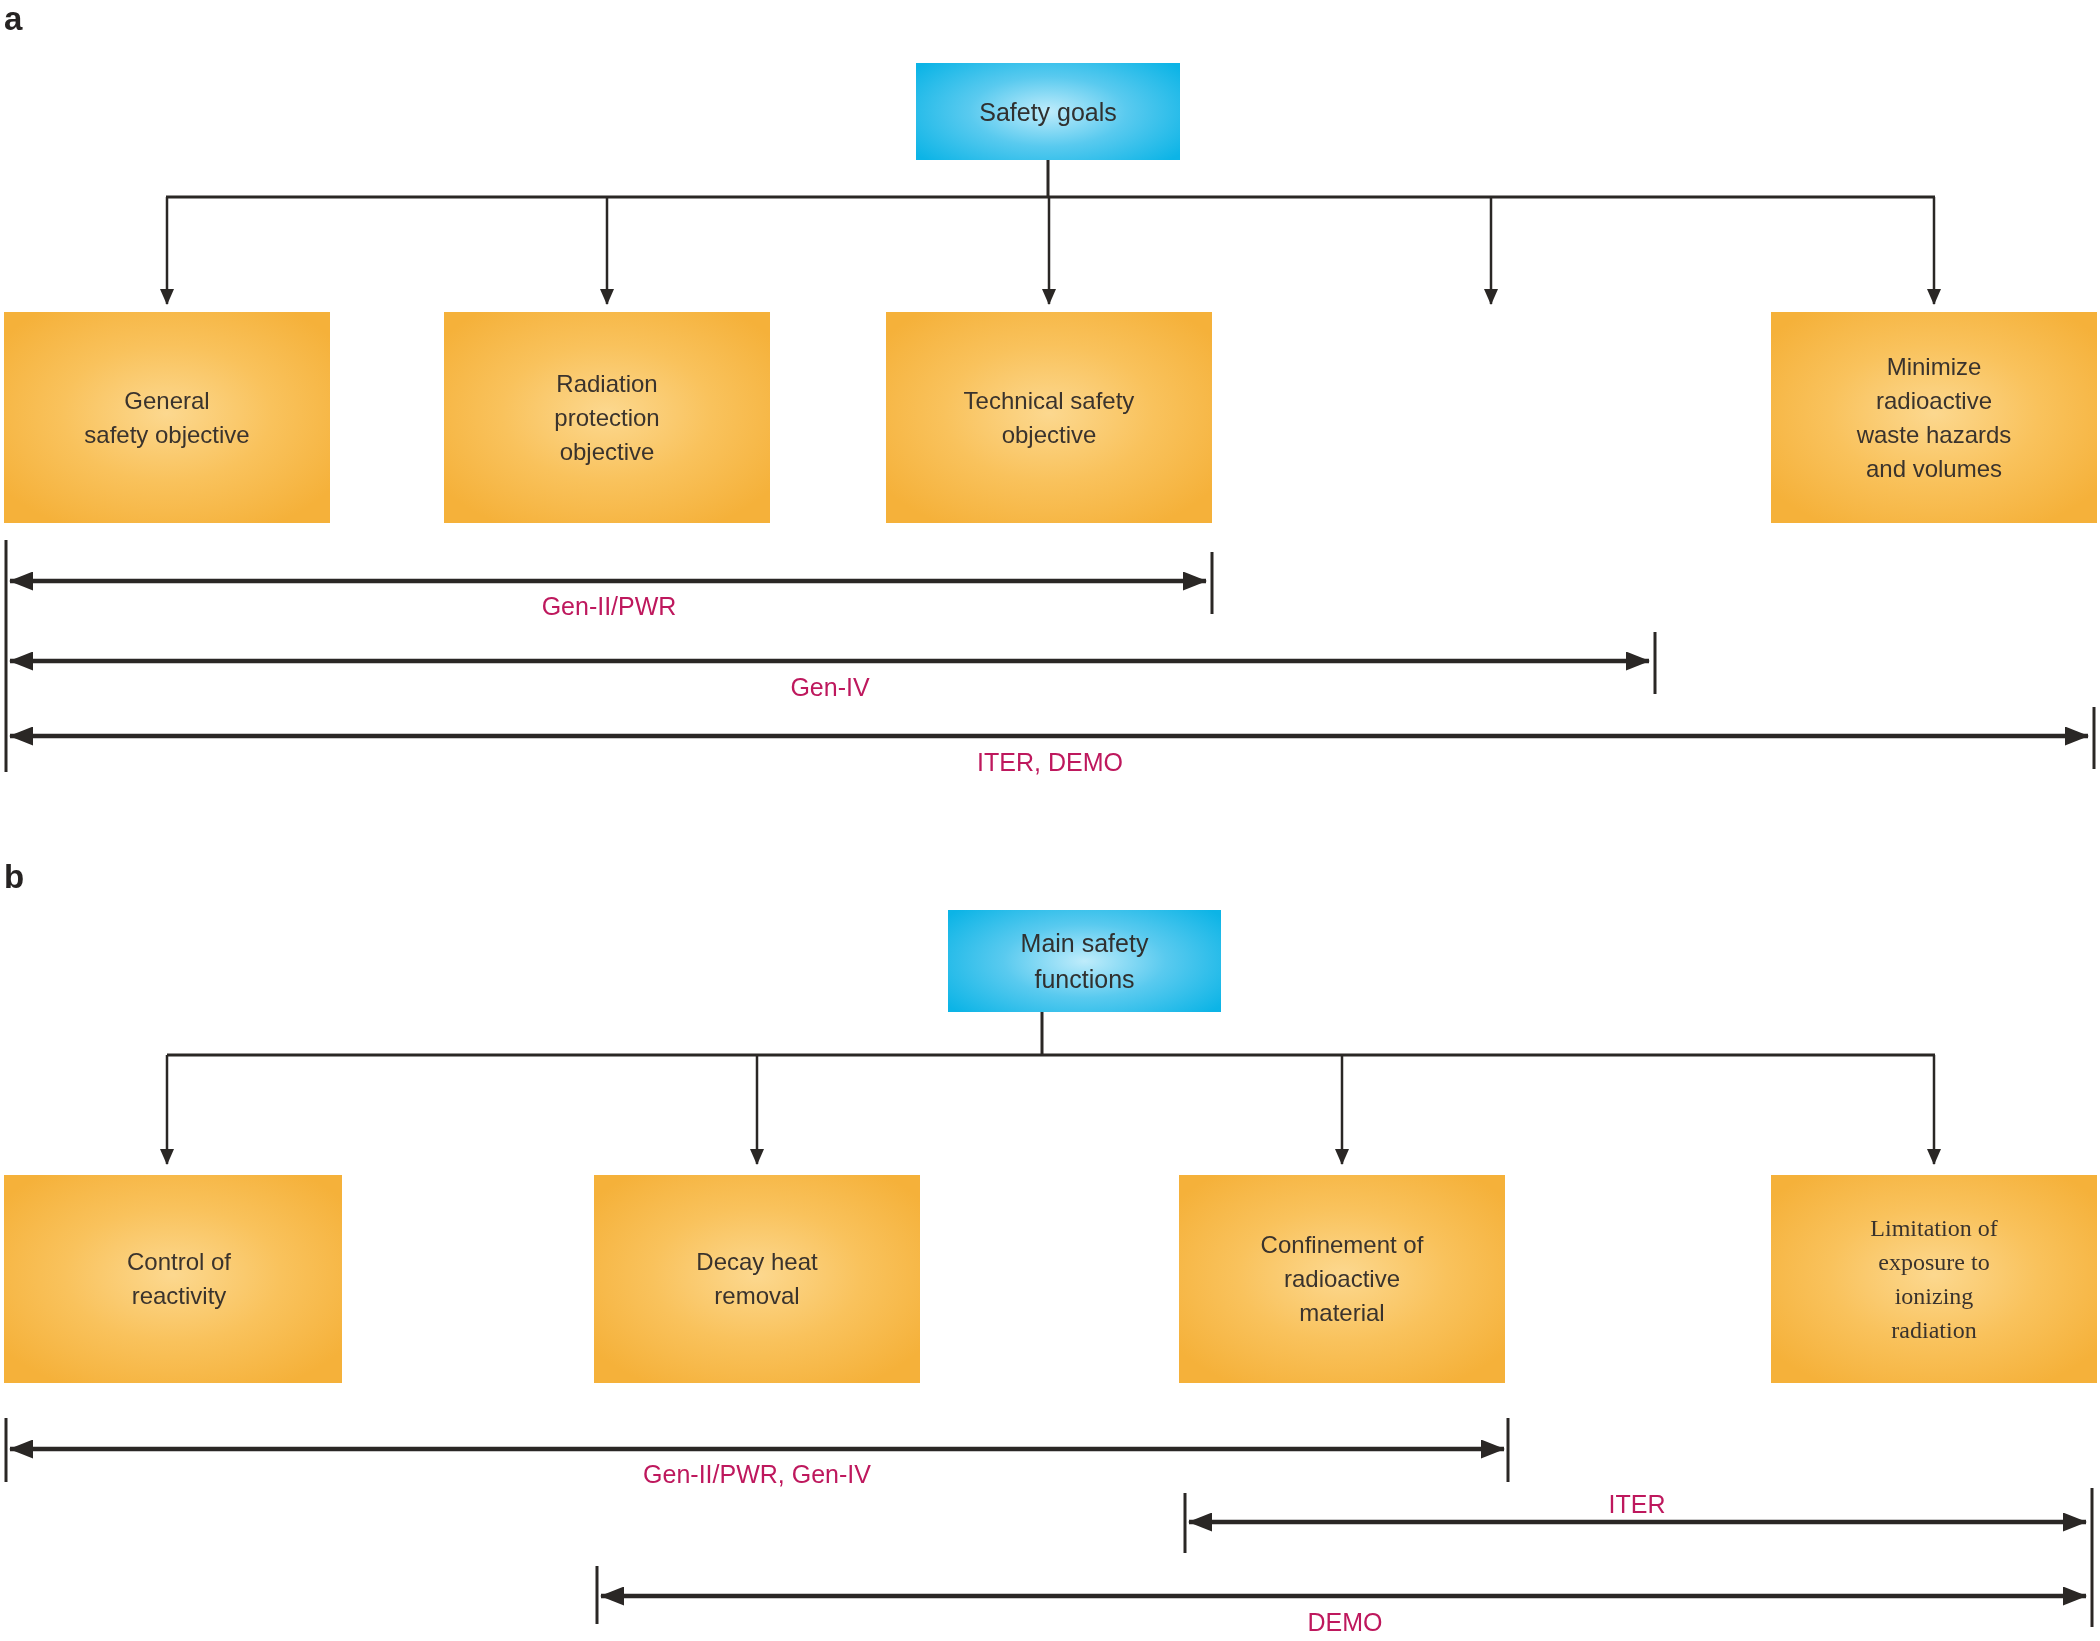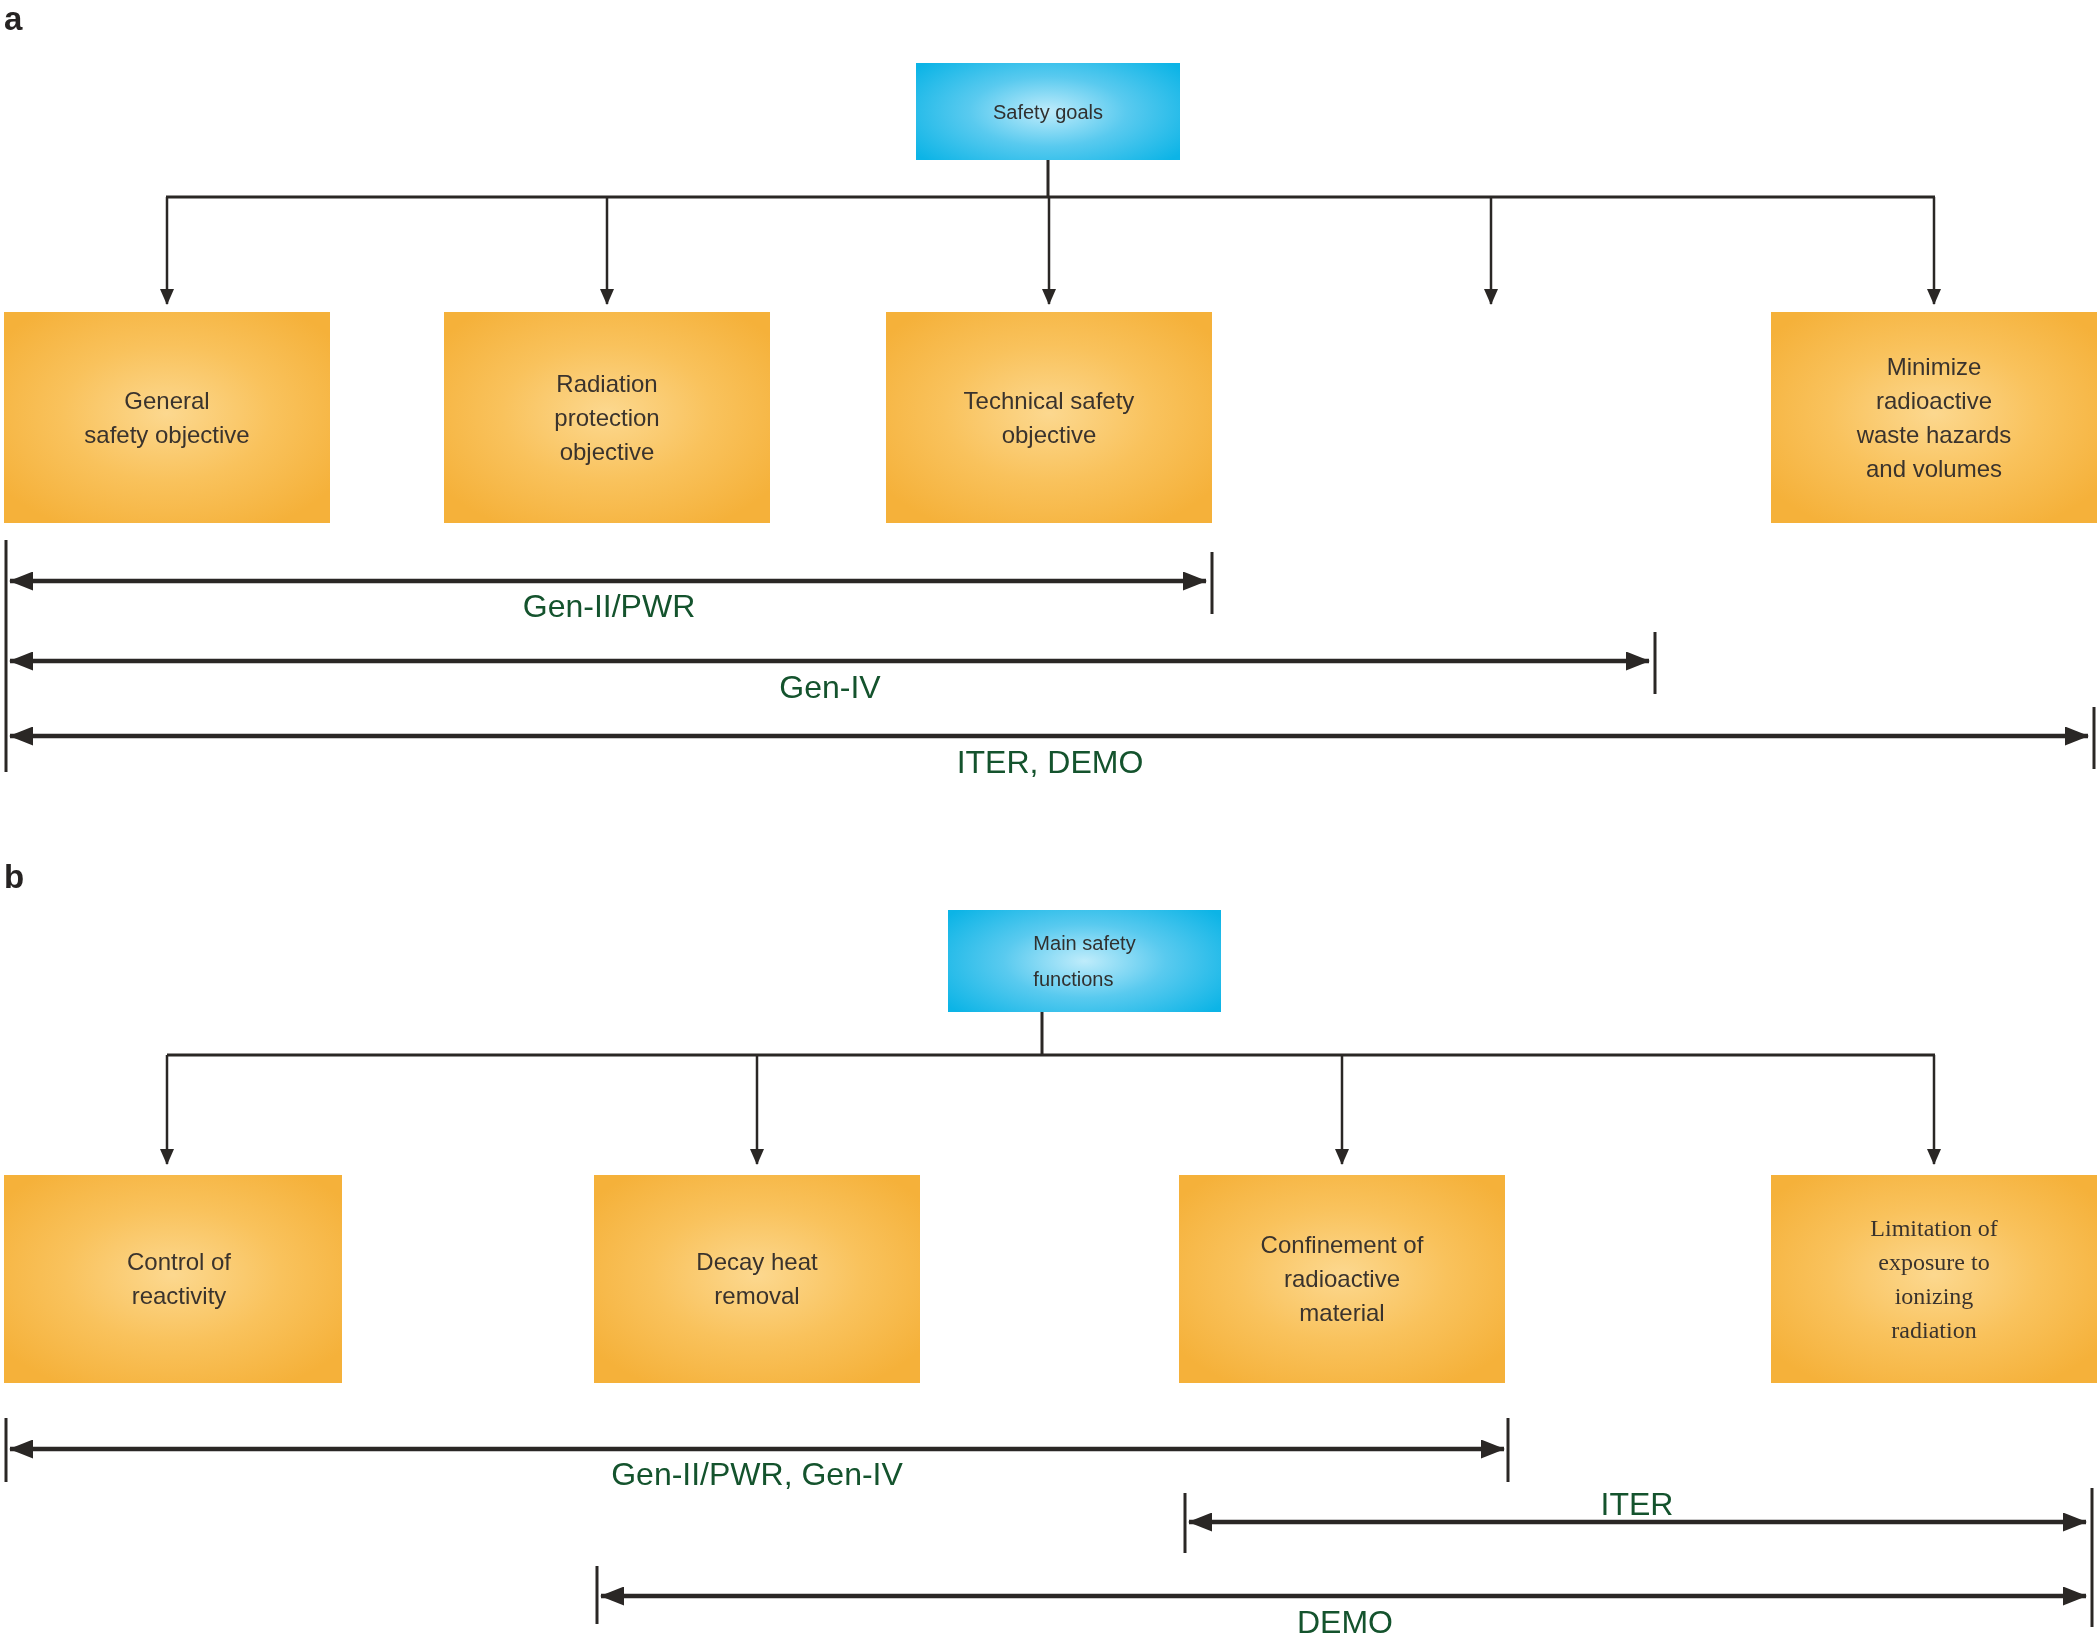"Safety goals" .rootbox { font-size: 20px -> 25px; text-align: none -> center }
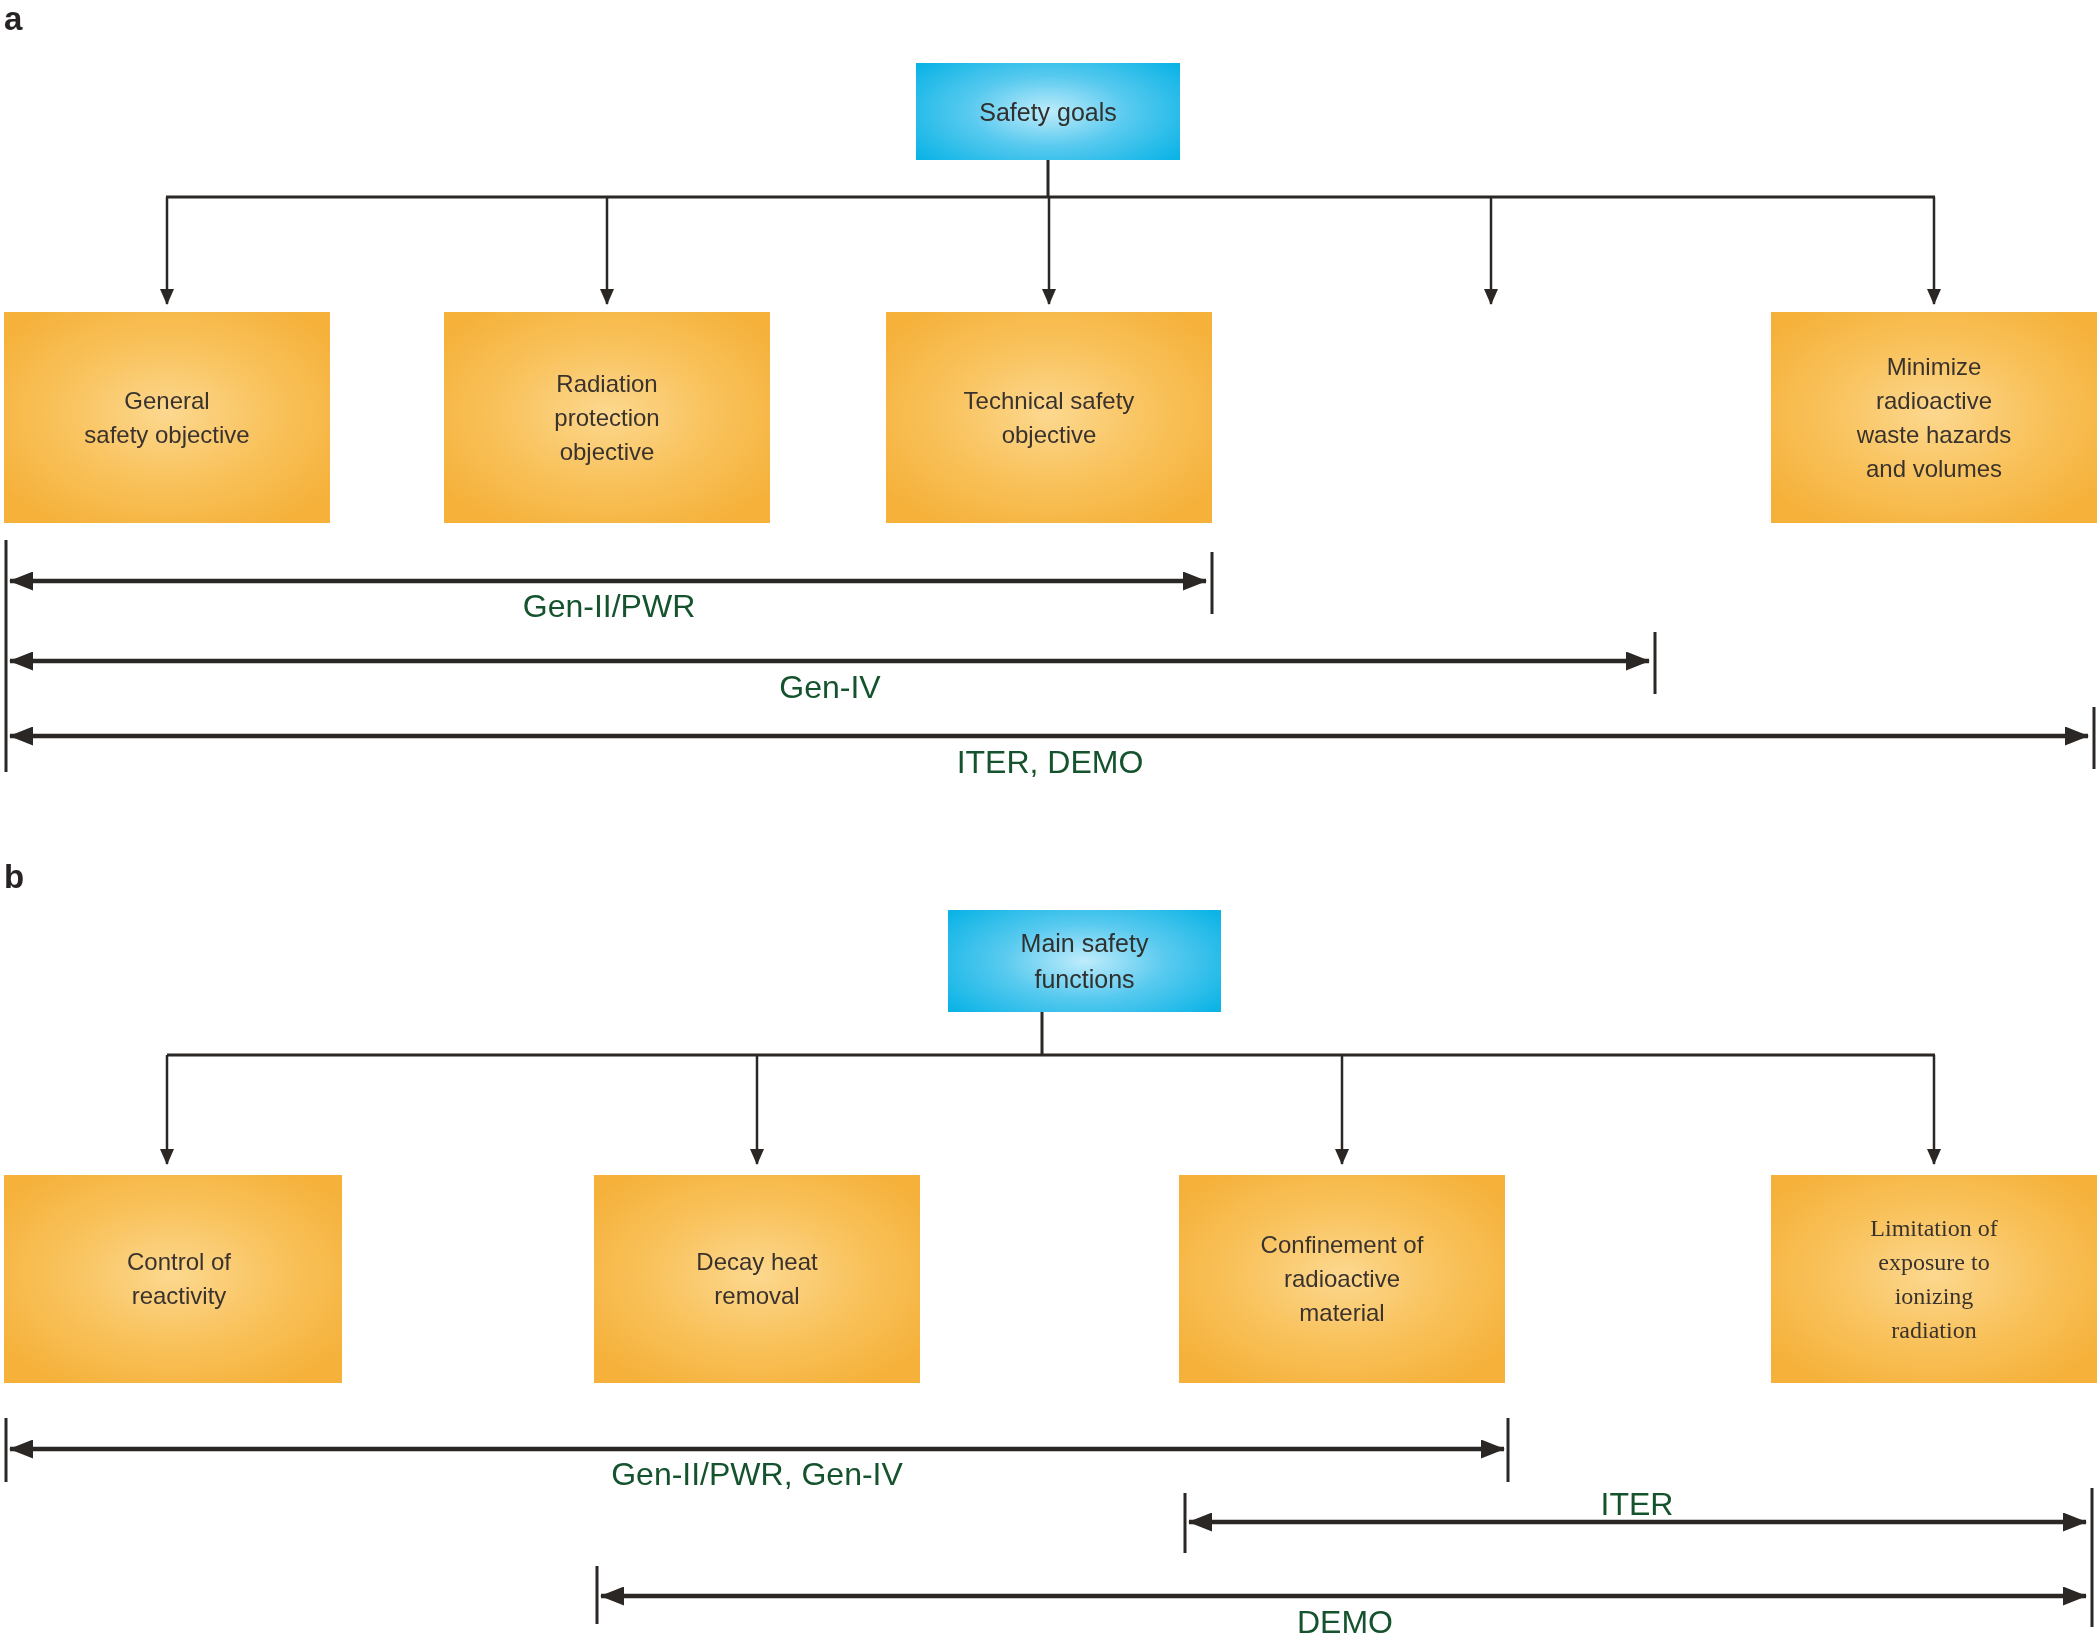"Gen-II/PWR" .slabel { color: #14532d -> #be185d; font-size: 32px -> 25px }
